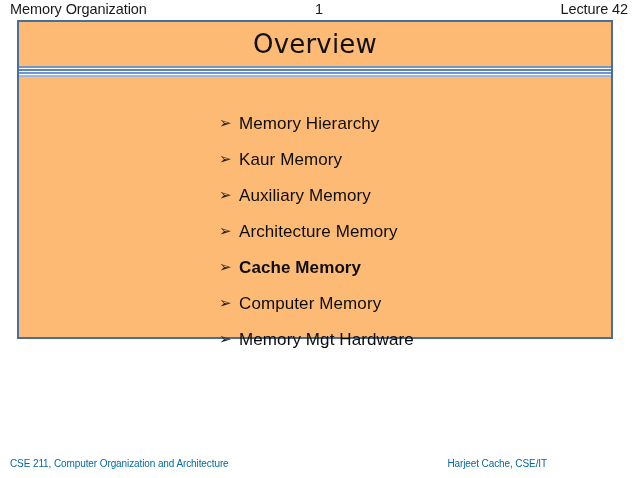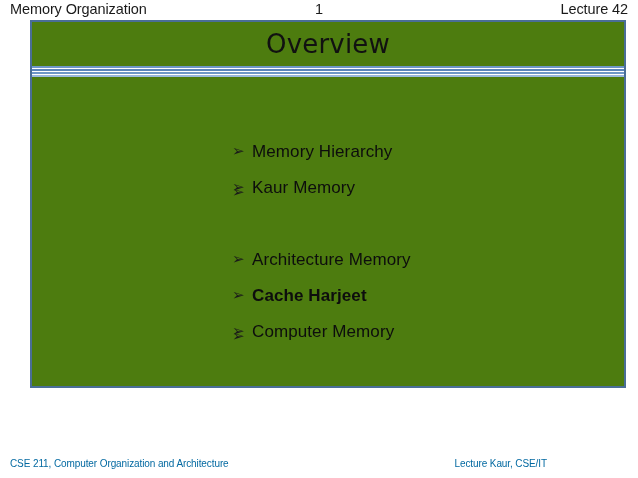"Overview" .frame { background: #4d7c0f -> #fdba74; height: 368px -> 319px; left: 30px -> 17px }
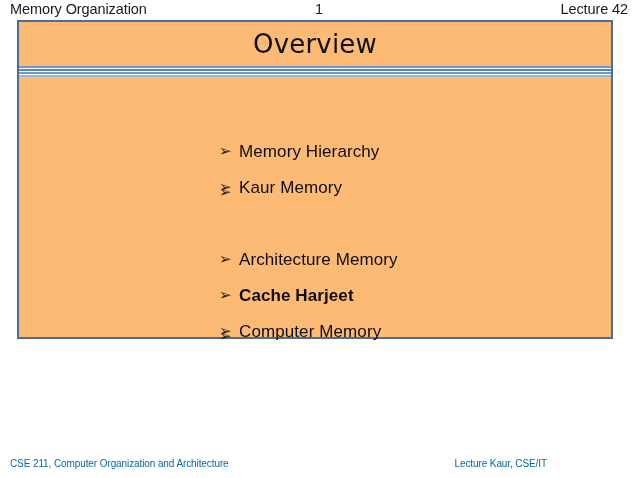"Memory Hierarchy" .bullet-label { margin-top: 28px -> none }
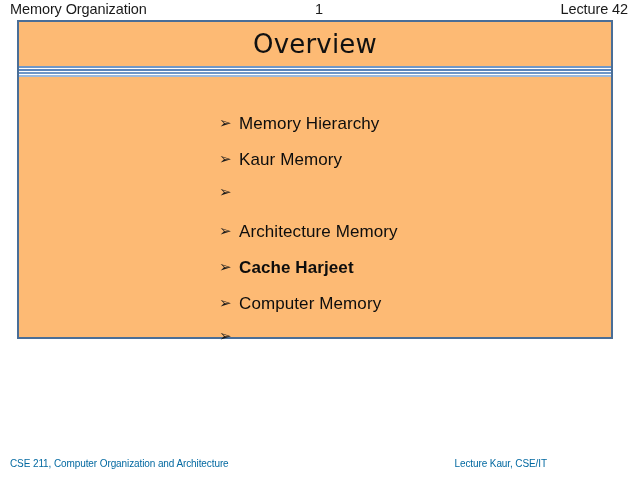"Auxiliary Memory" span.bullet-label { html: none -> <span>Auxiliary Memory</span> }
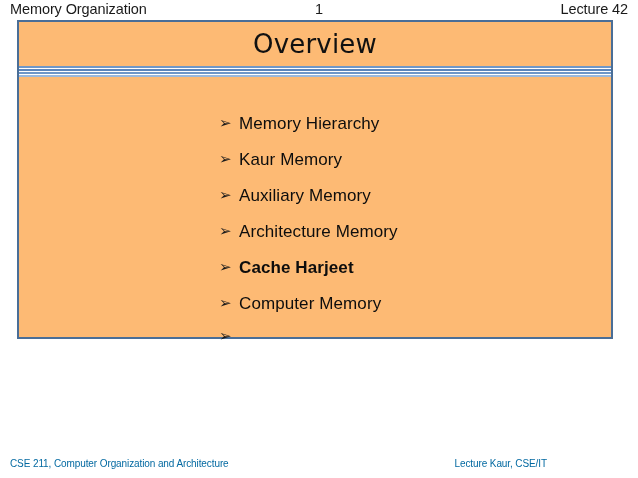"Cache Harjeet" span.bullet-label { text: Harjeet -> Memory }
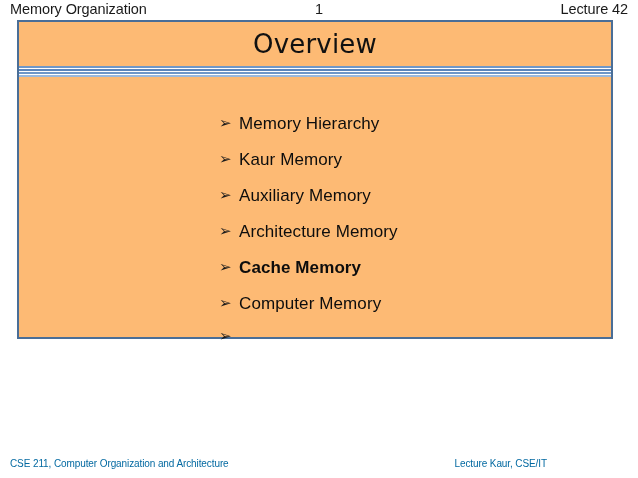"Memory Mgt Hardware" span.bullet-label { html: none -> <span>Memory Mgt Hardware</span> }
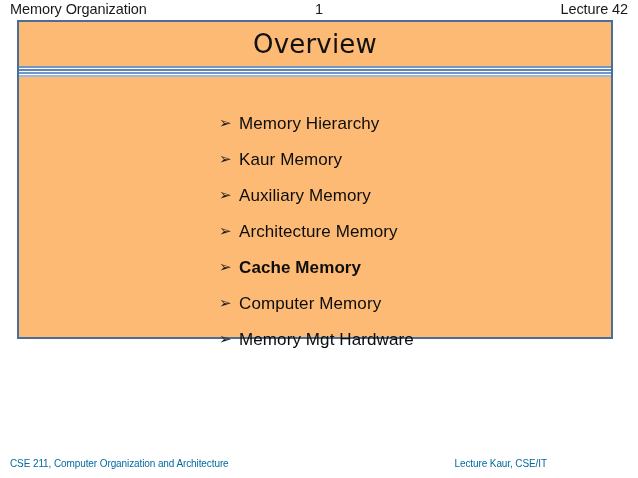"Lecture Kaur, CSE/IT" span.footer-right { text: Lecture Kaur -> Harjeet Cache }
